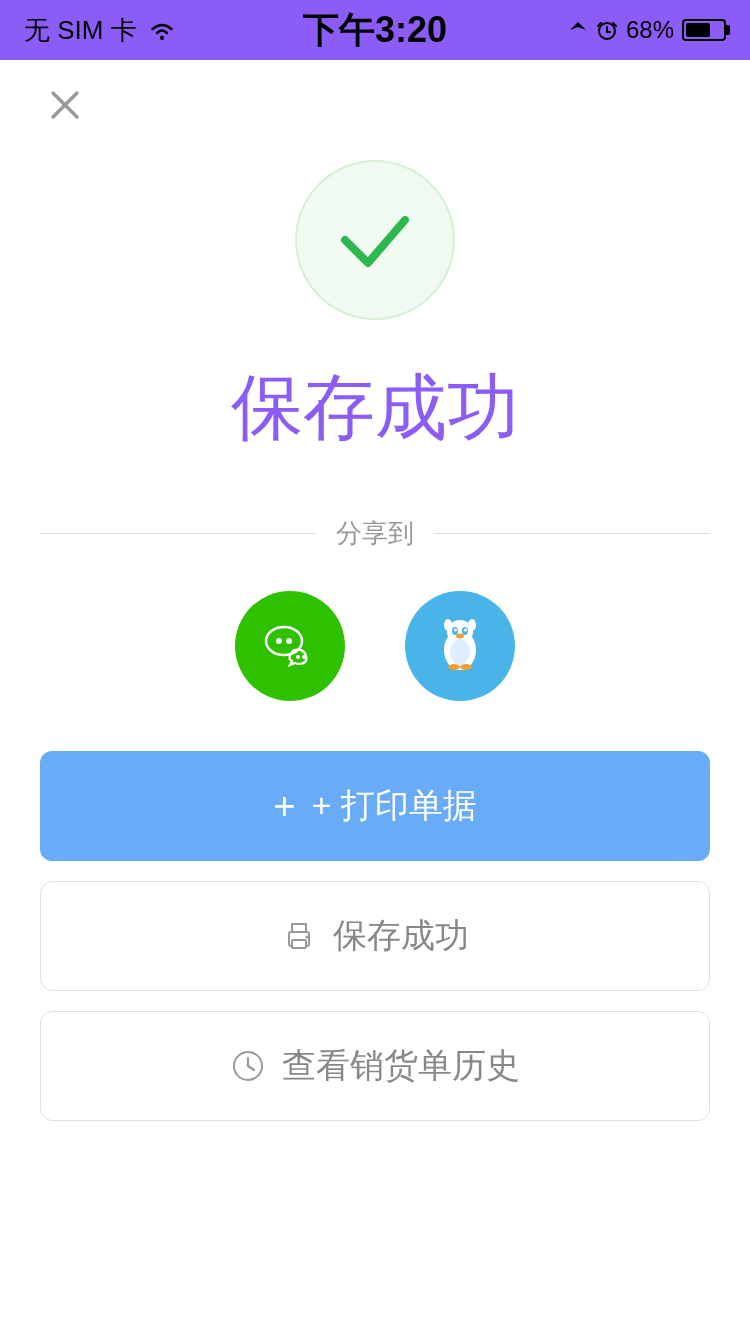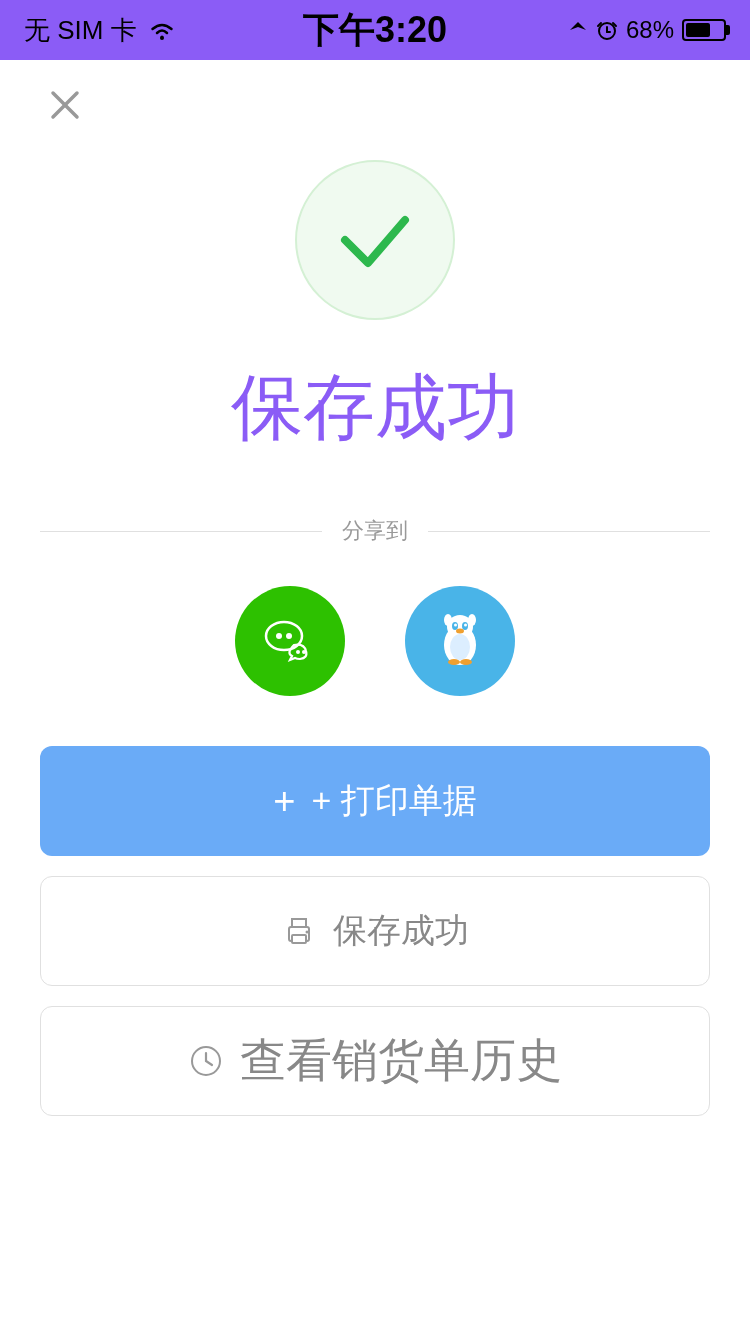"分享到" .share-label { font-size: 22px -> 26px }
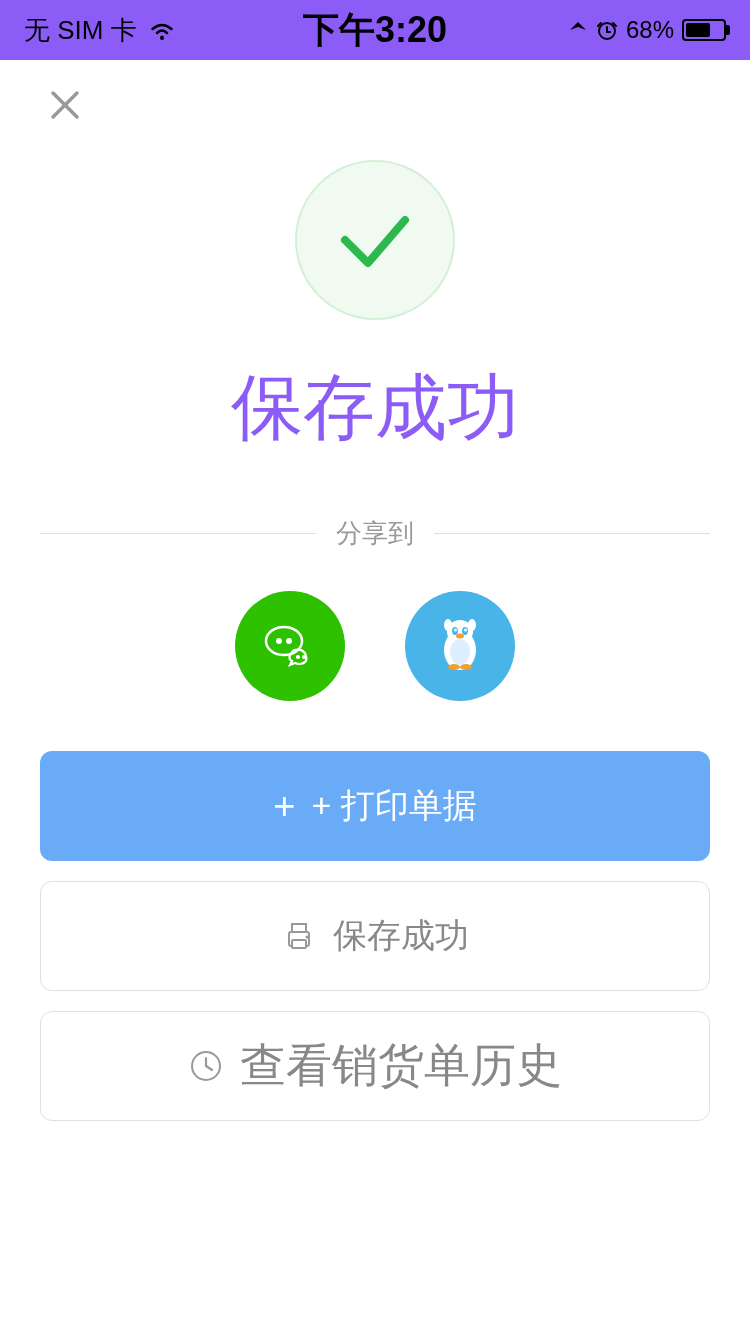"查看销货单历史" span { font-size: 46px -> 34px }
